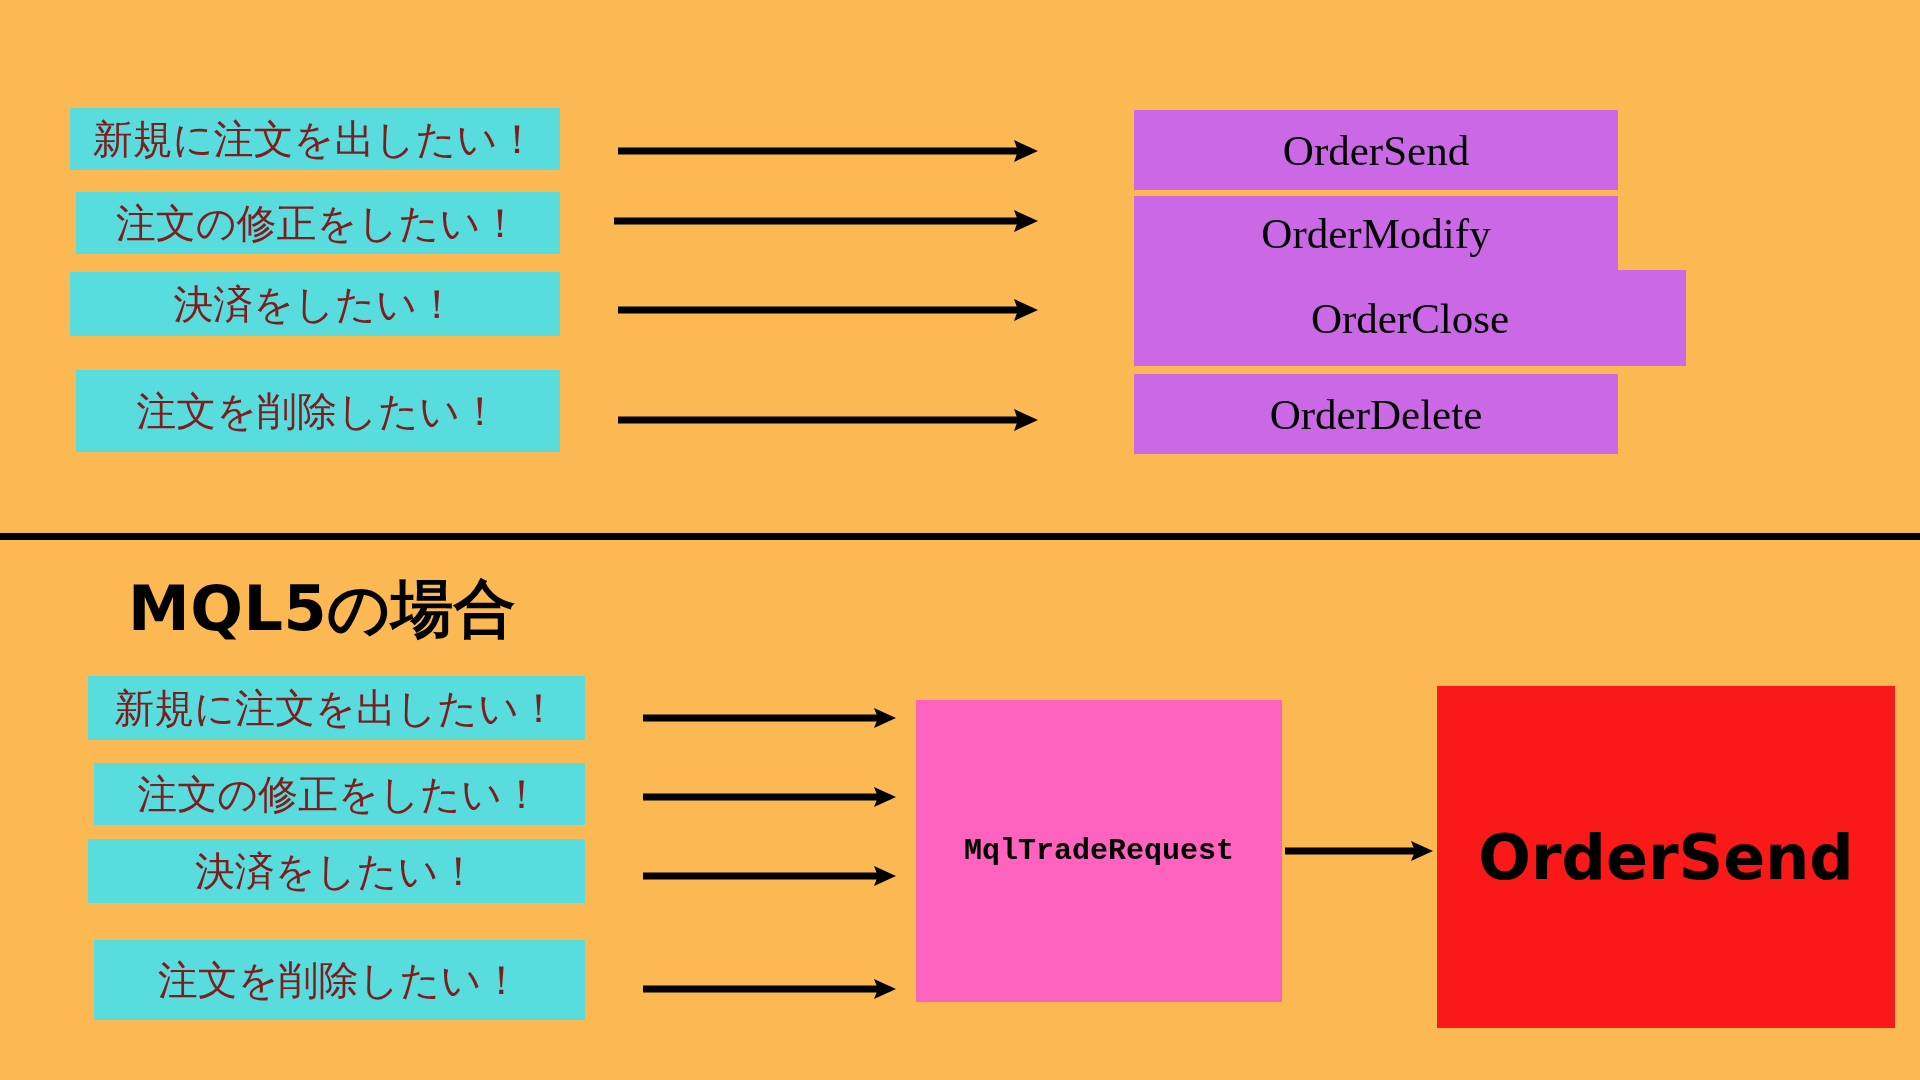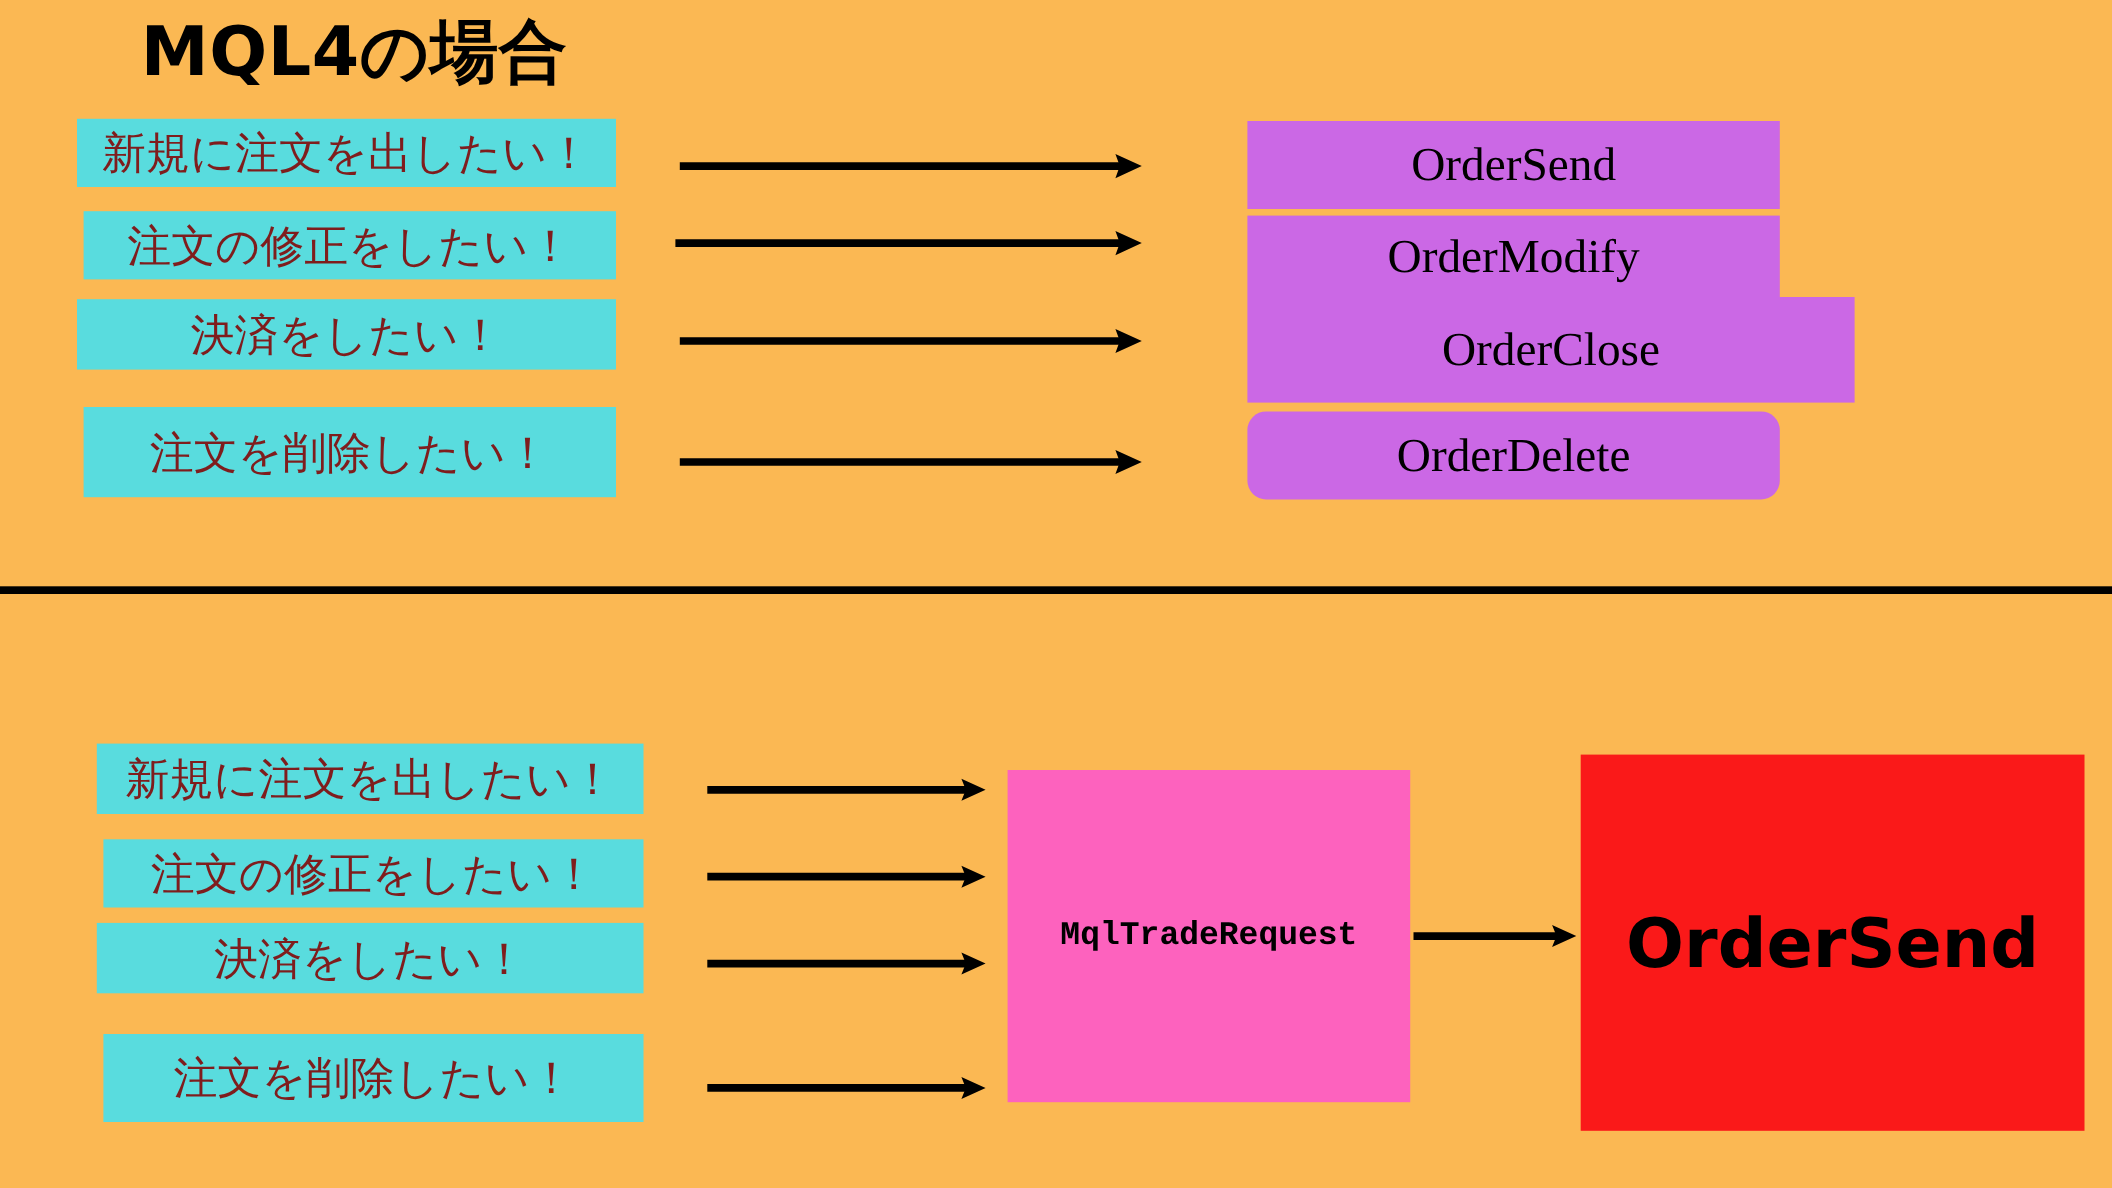"MQL4の場合" div.section-title { html: <div>MQL4の場合</div> -> none }
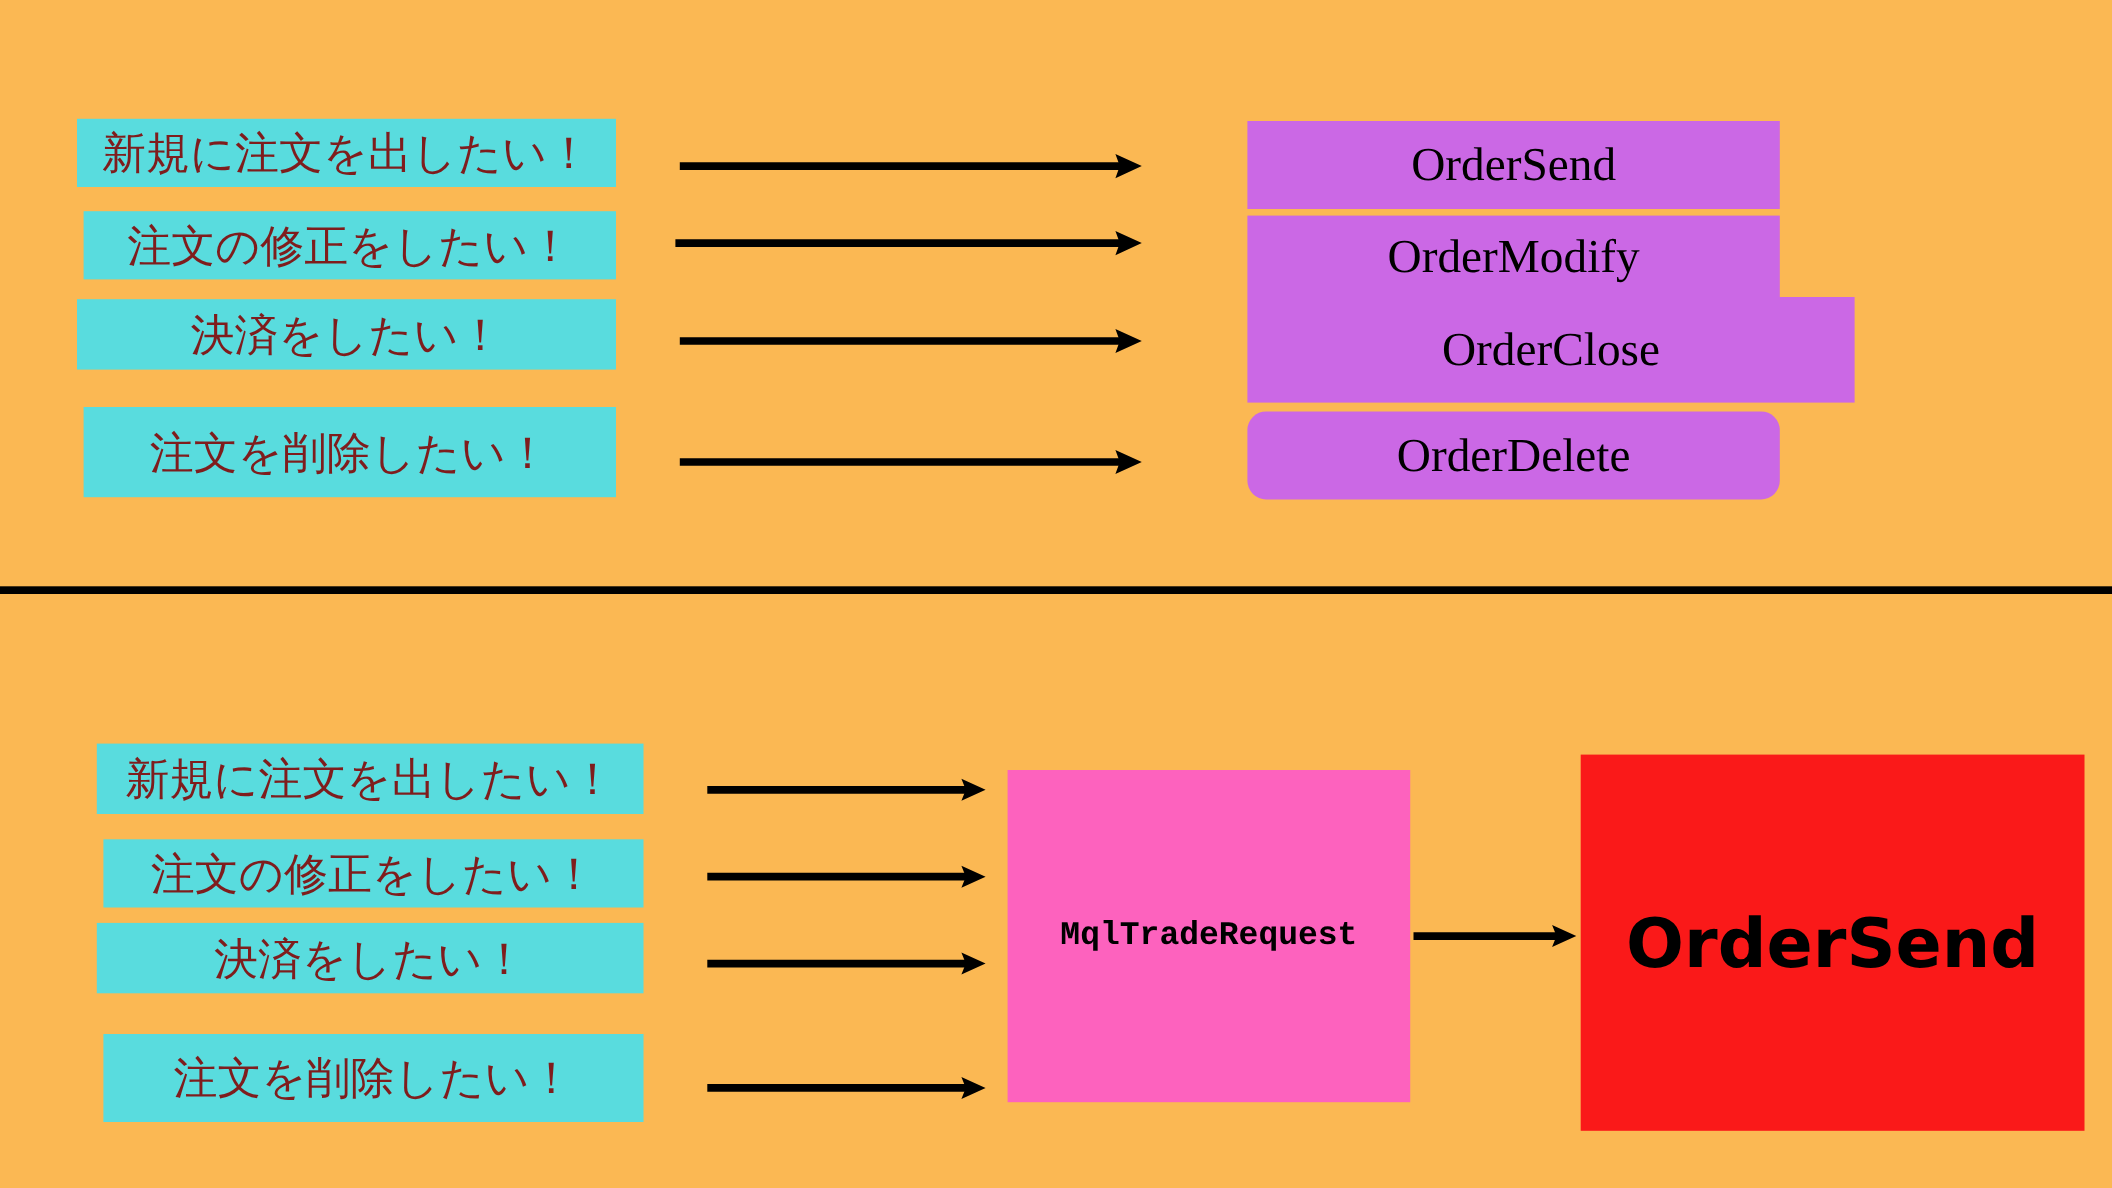"OrderDelete" div.purple-box { border-radius: 17px -> none }
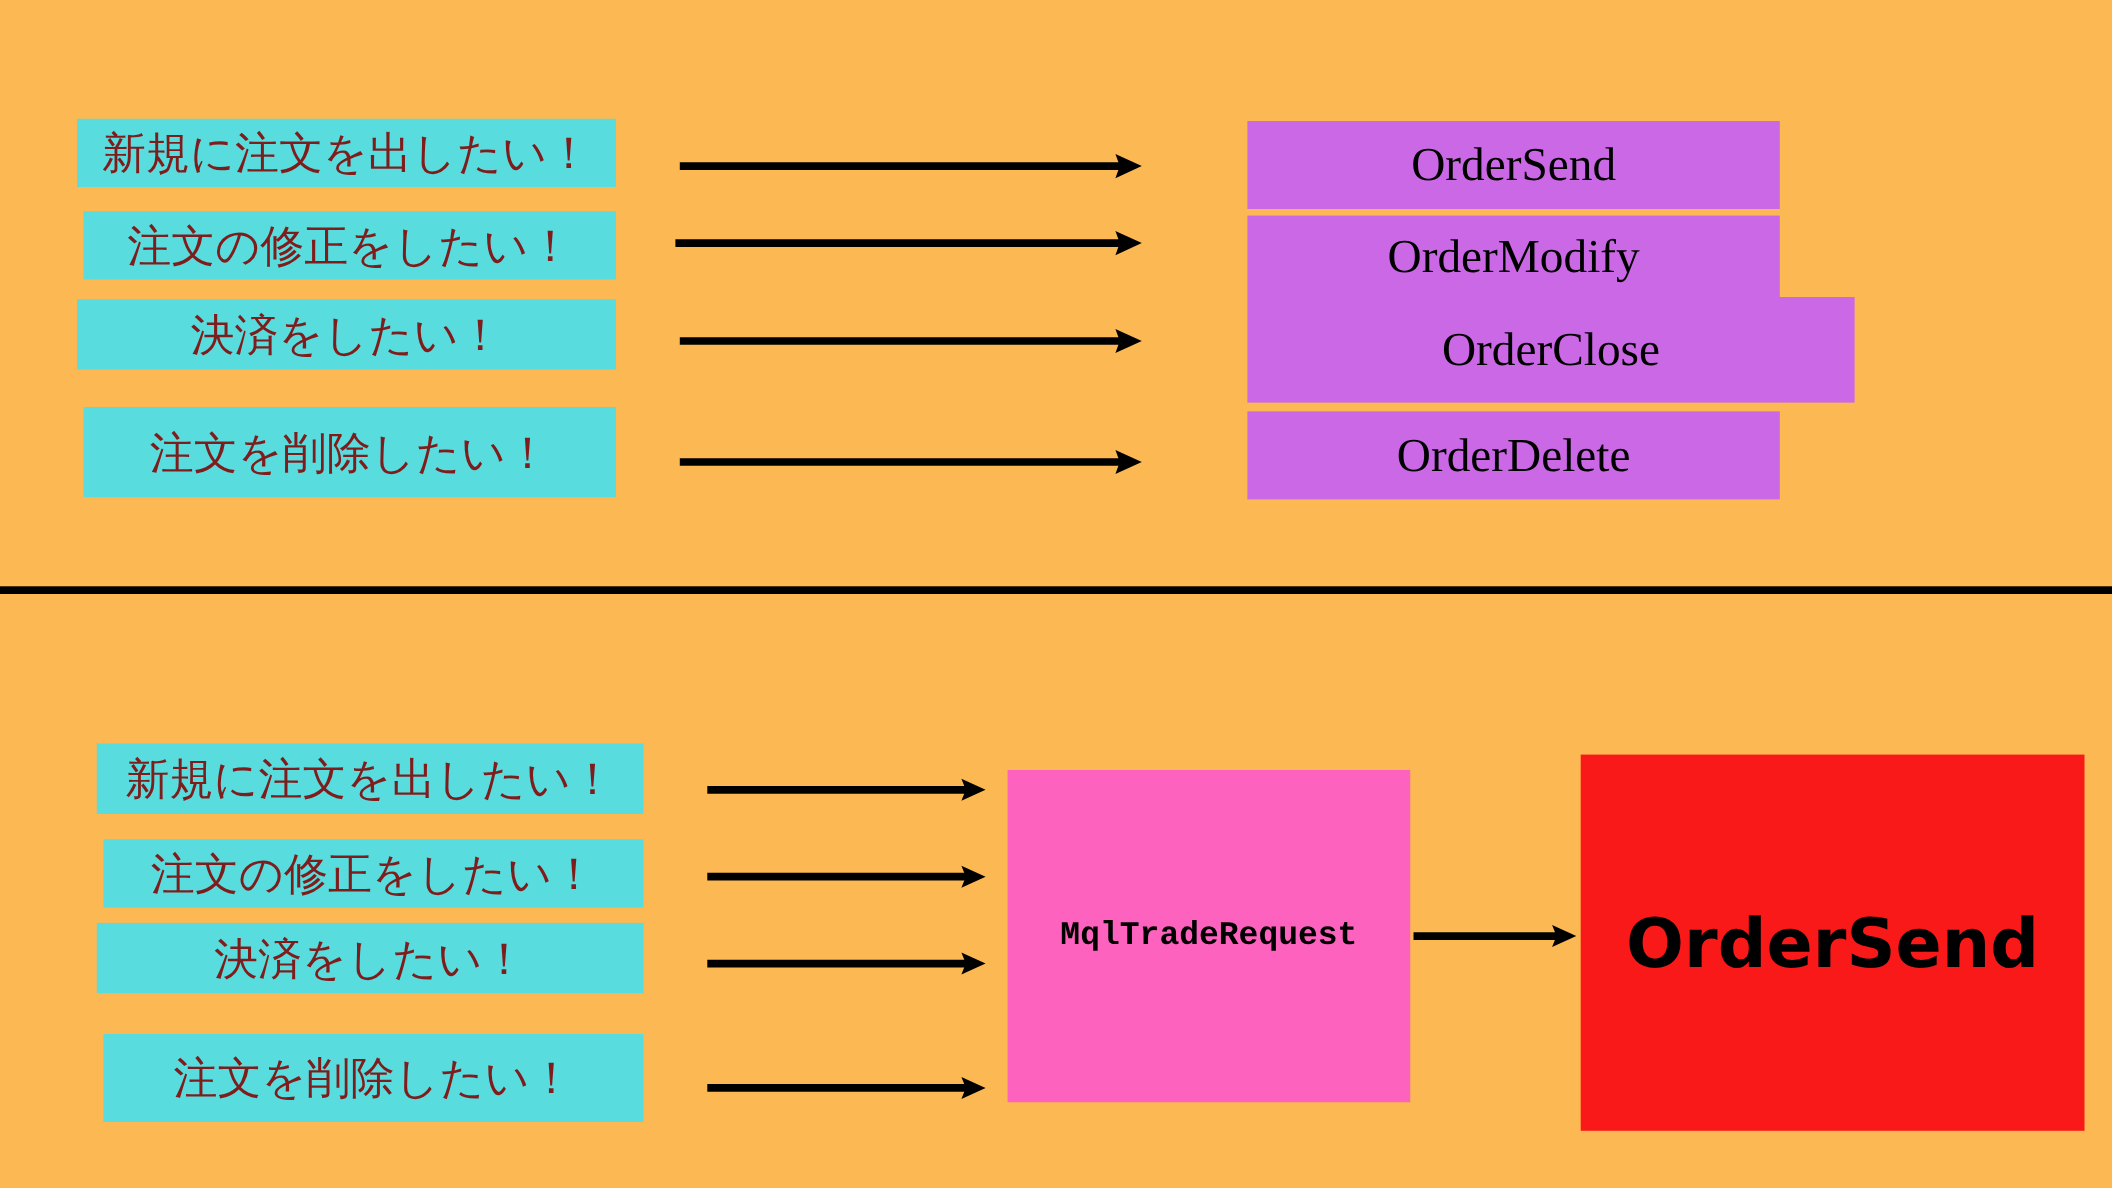"MQL5の場合" div.section-title { html: none -> <div>MQL5の場合</div> }
